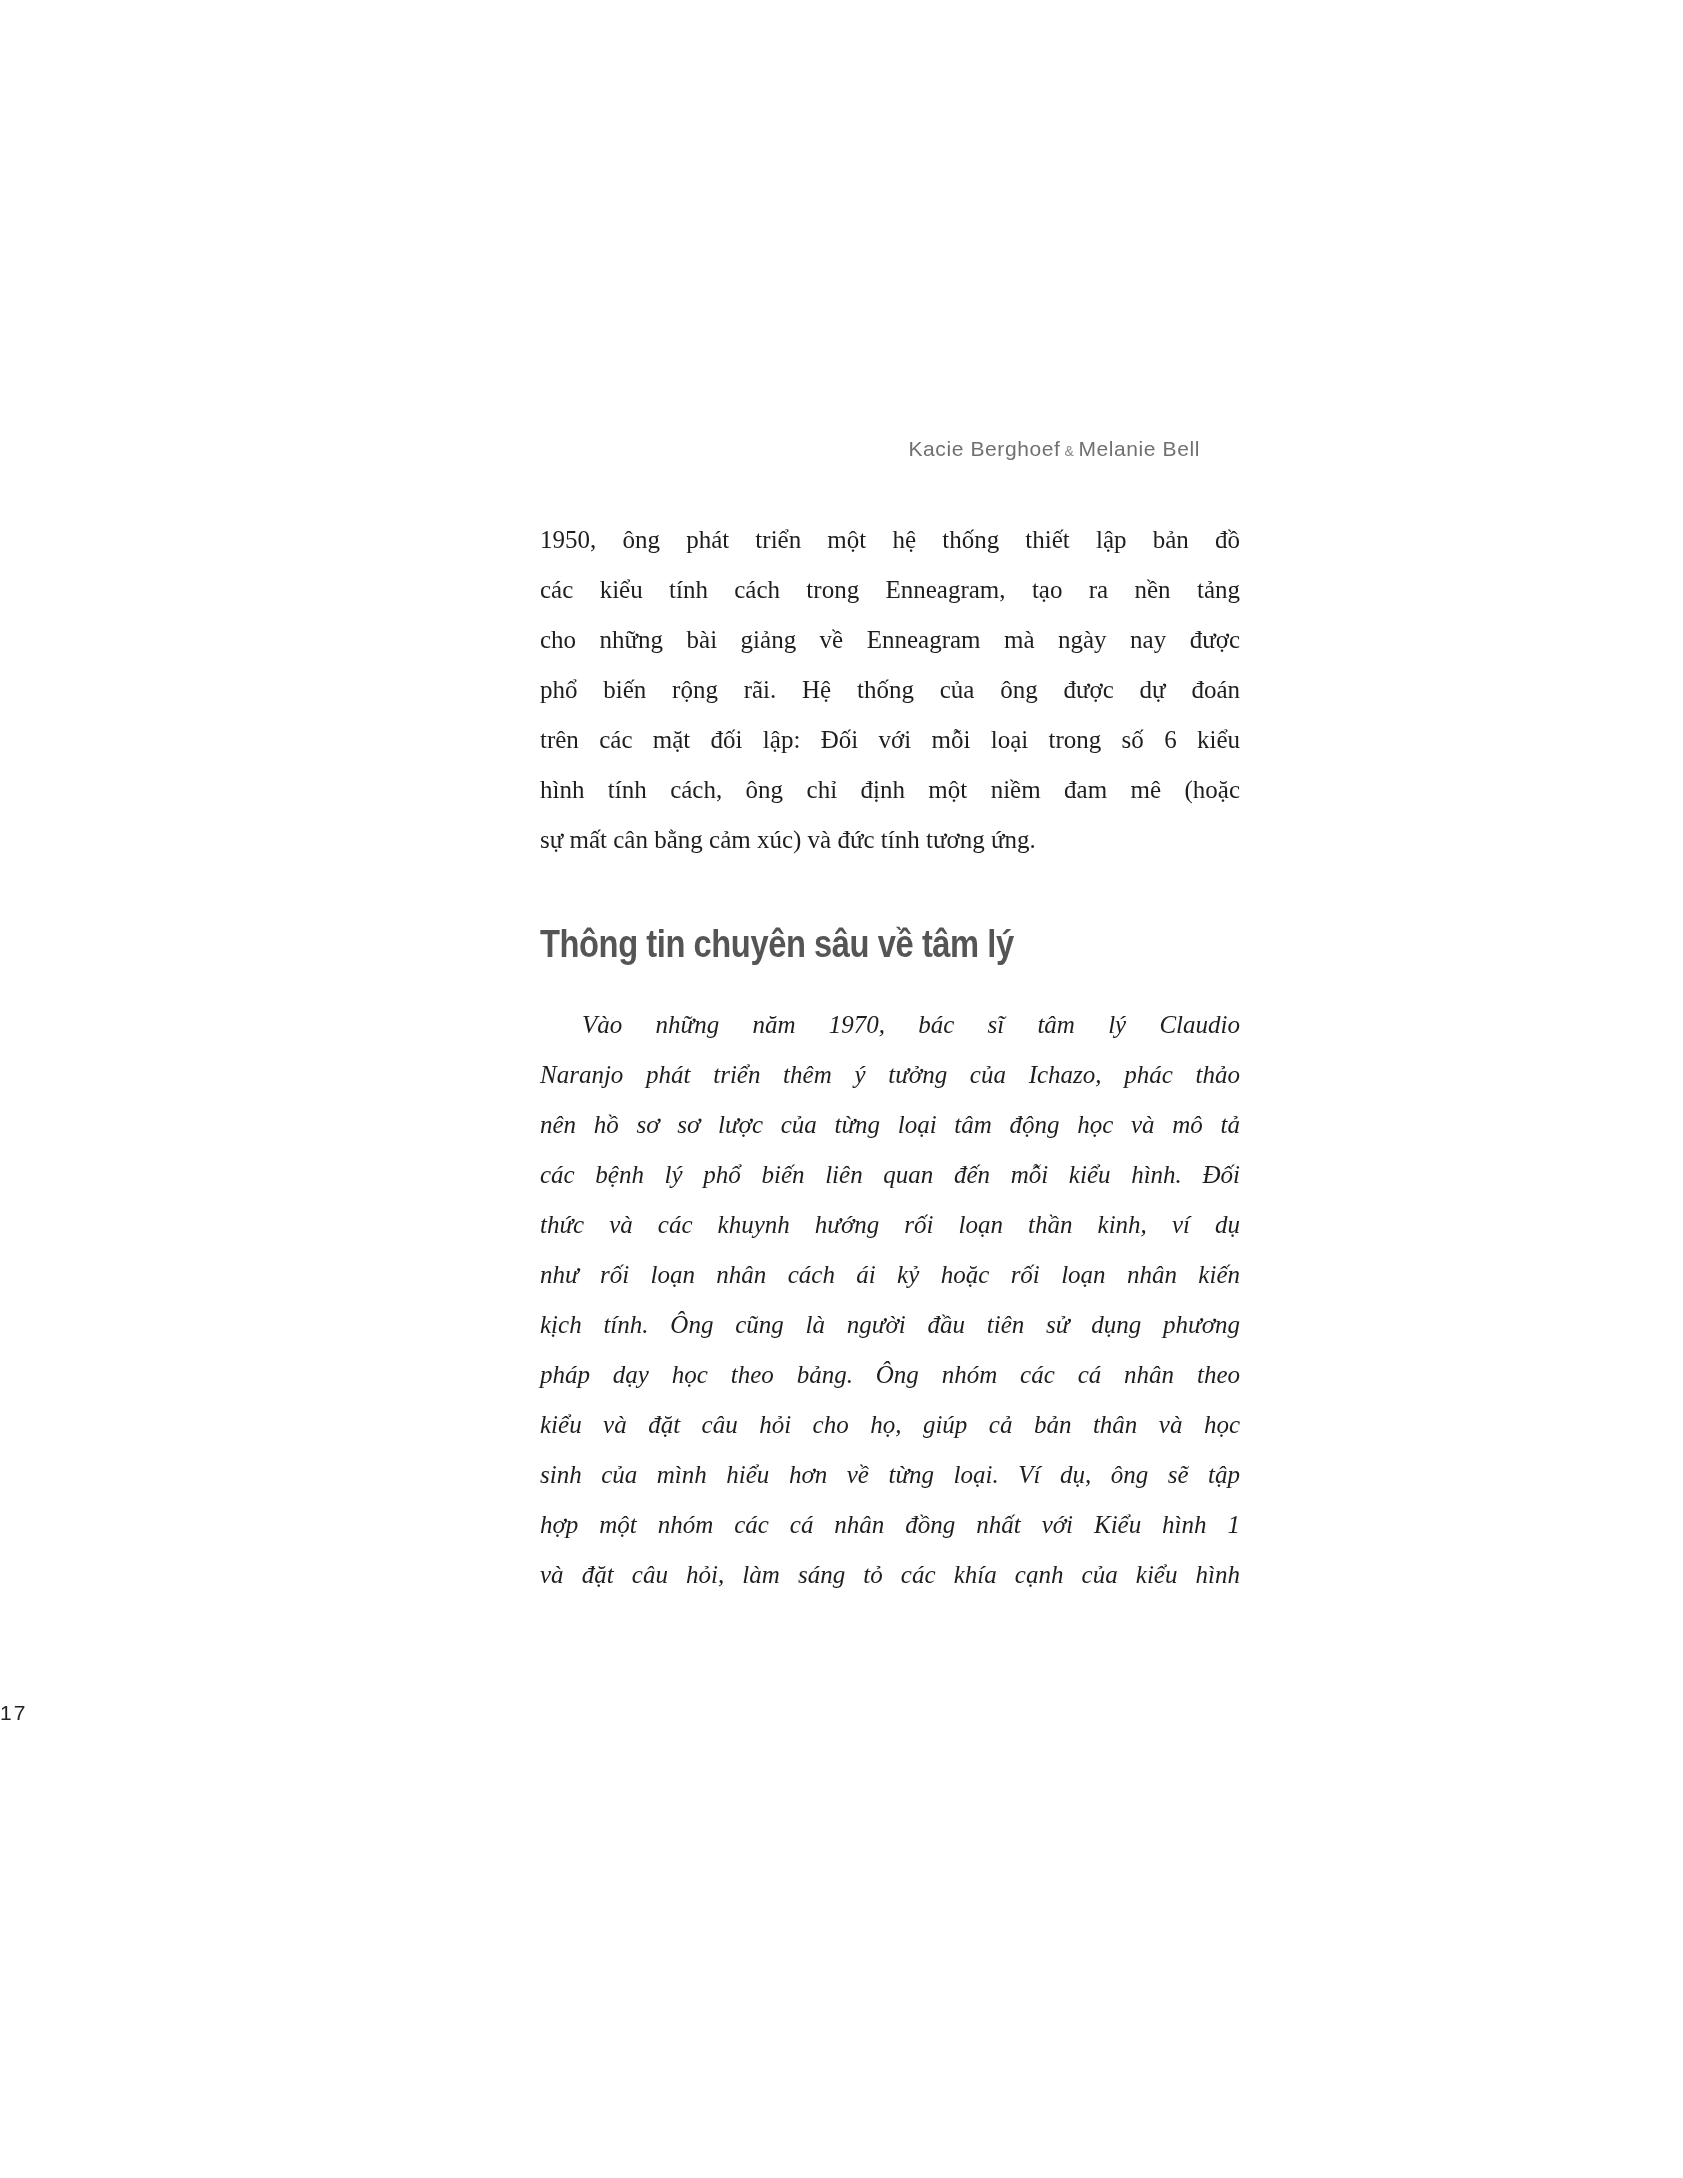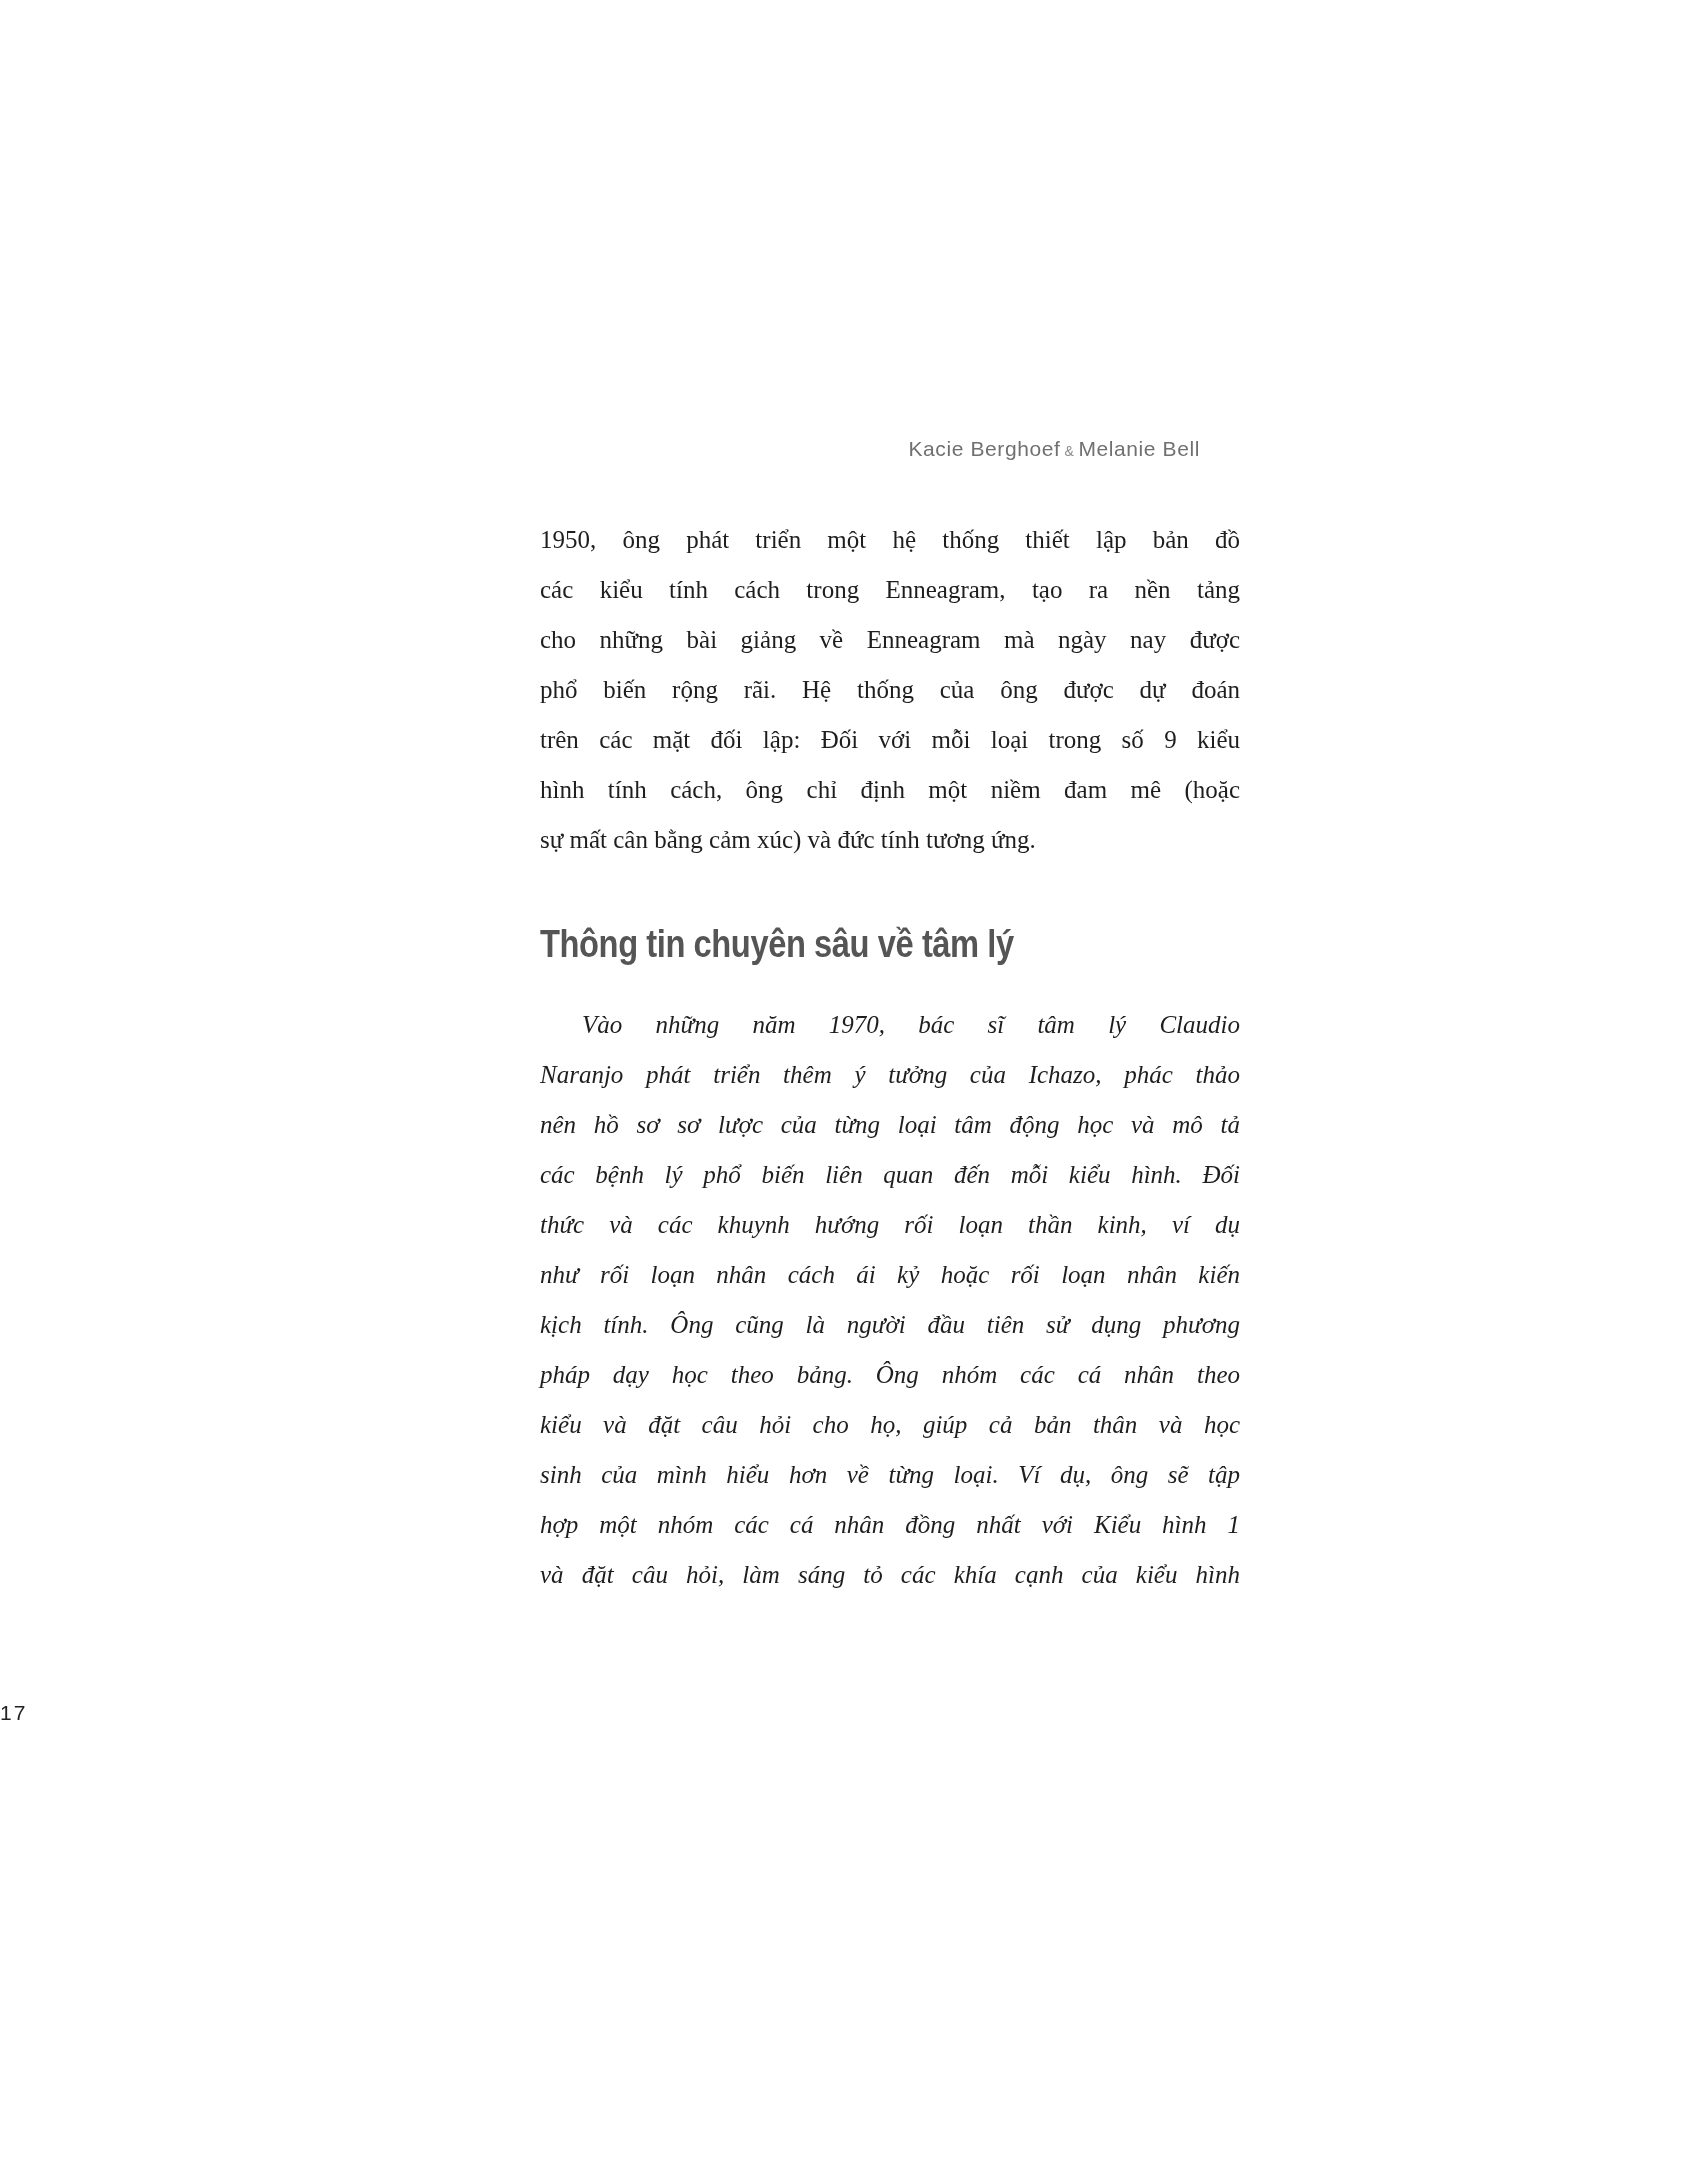"trên các mặt đối lập:" span.line { text: 9 -> 6 }
